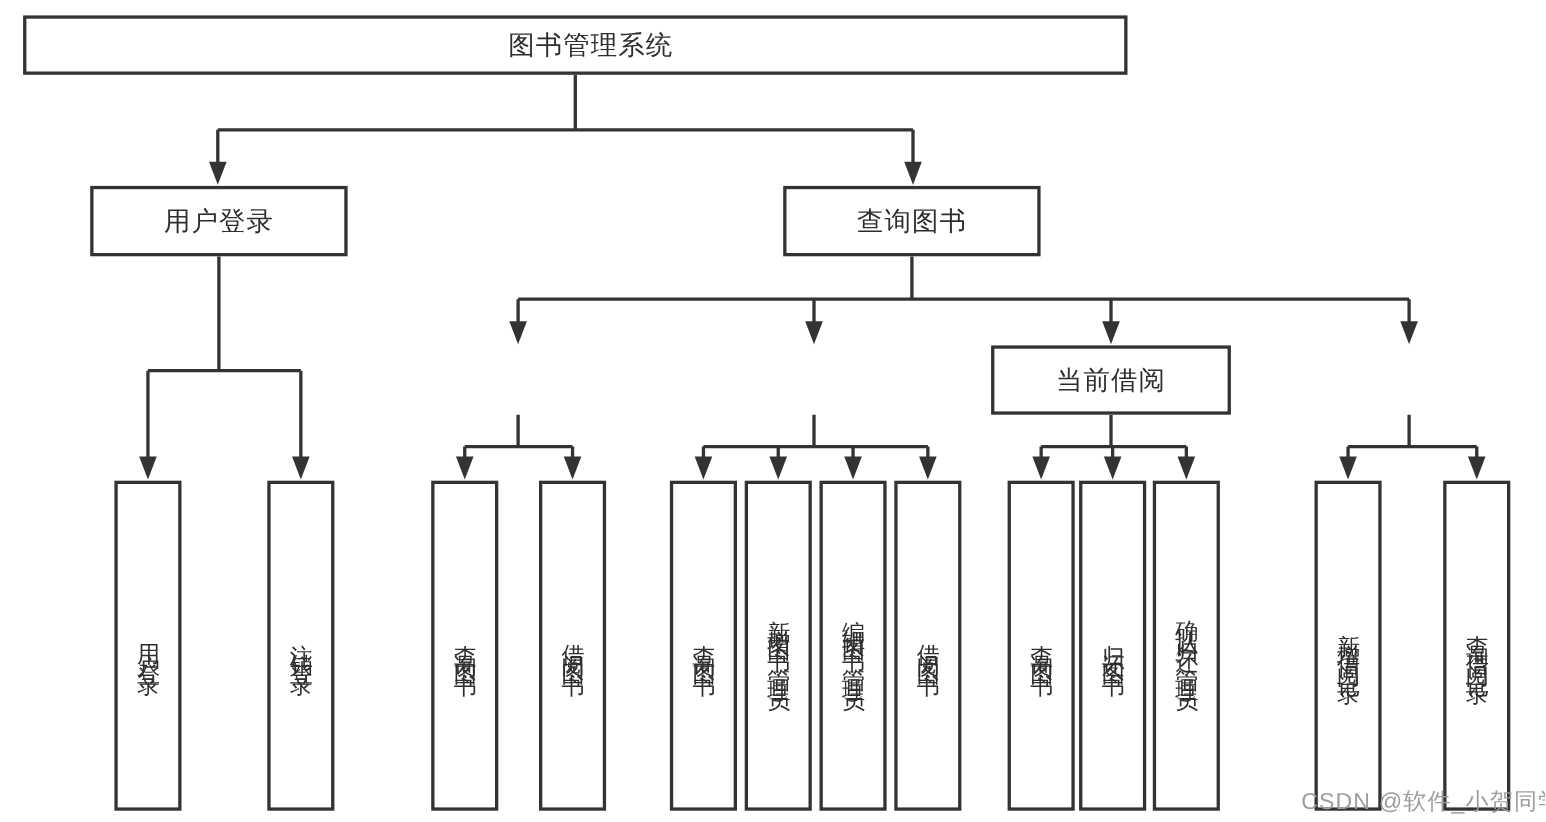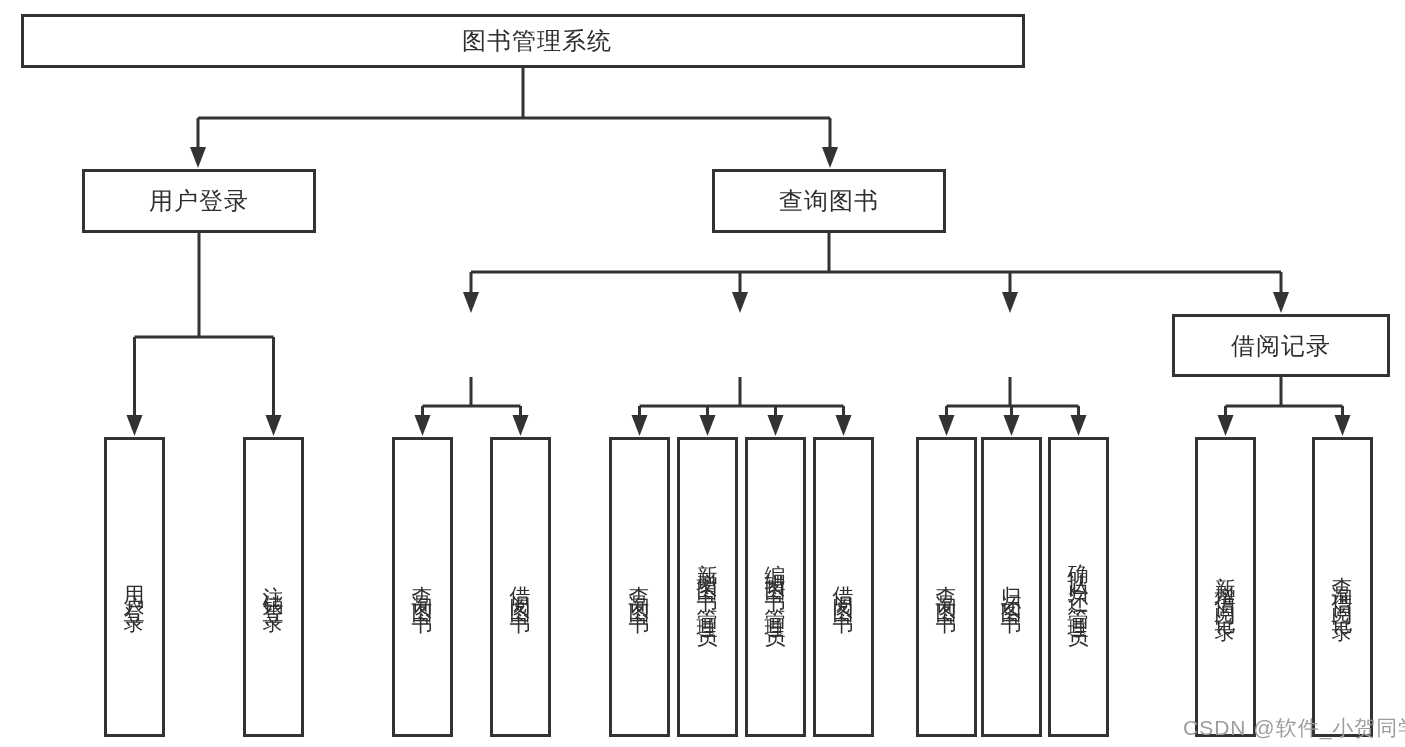"当前借阅" div.node { html: none -> <div> <span>当前借阅</span> </div> }
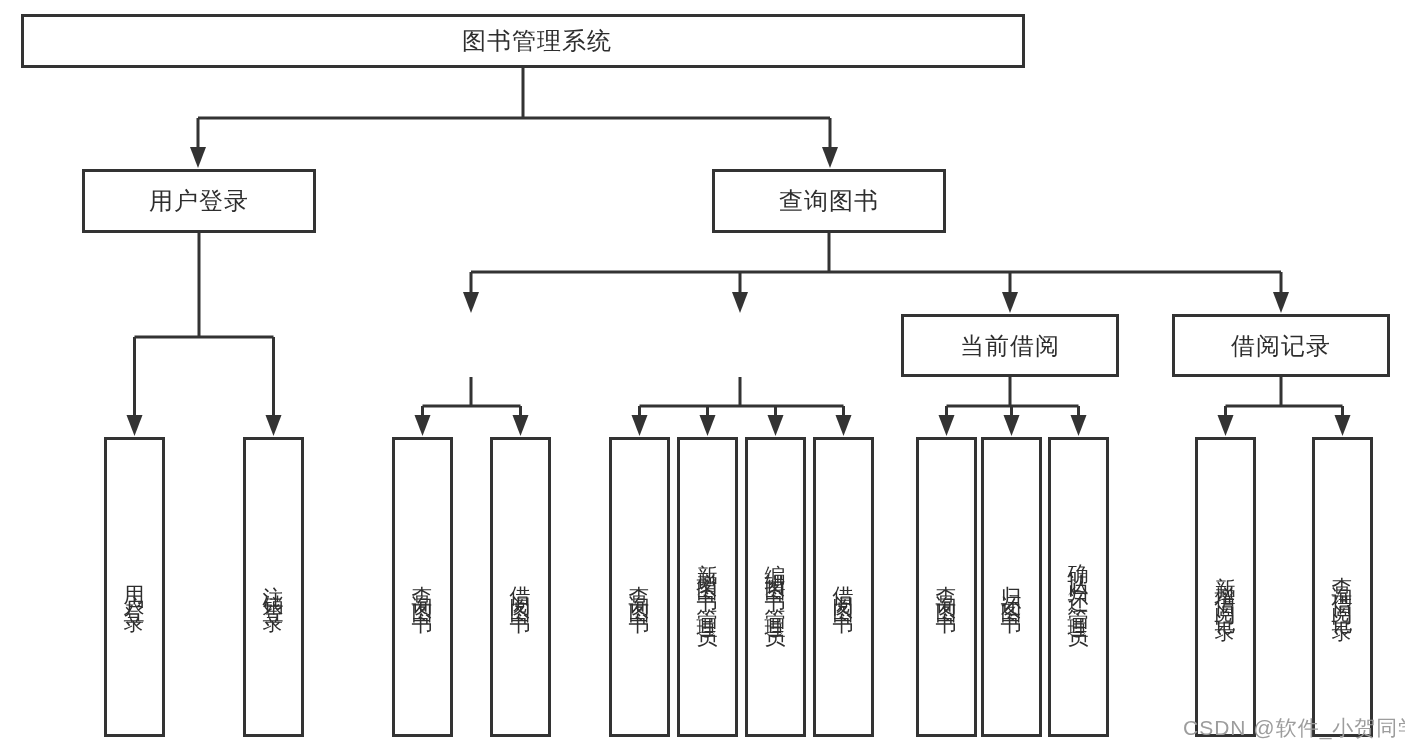"借阅记录" div.node { html: <div> <span>借阅记录</span> </div> -> none }
